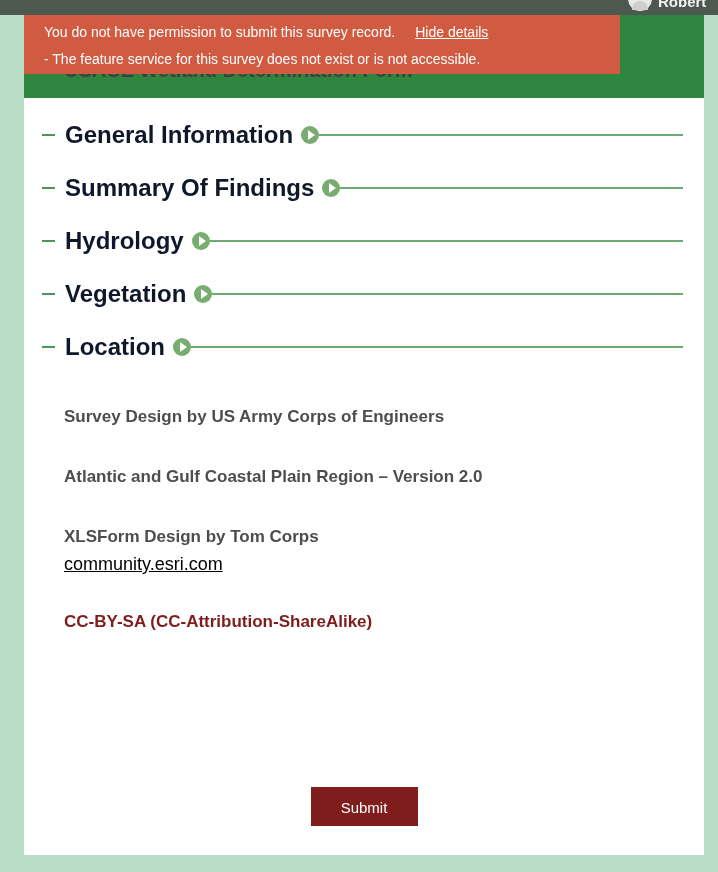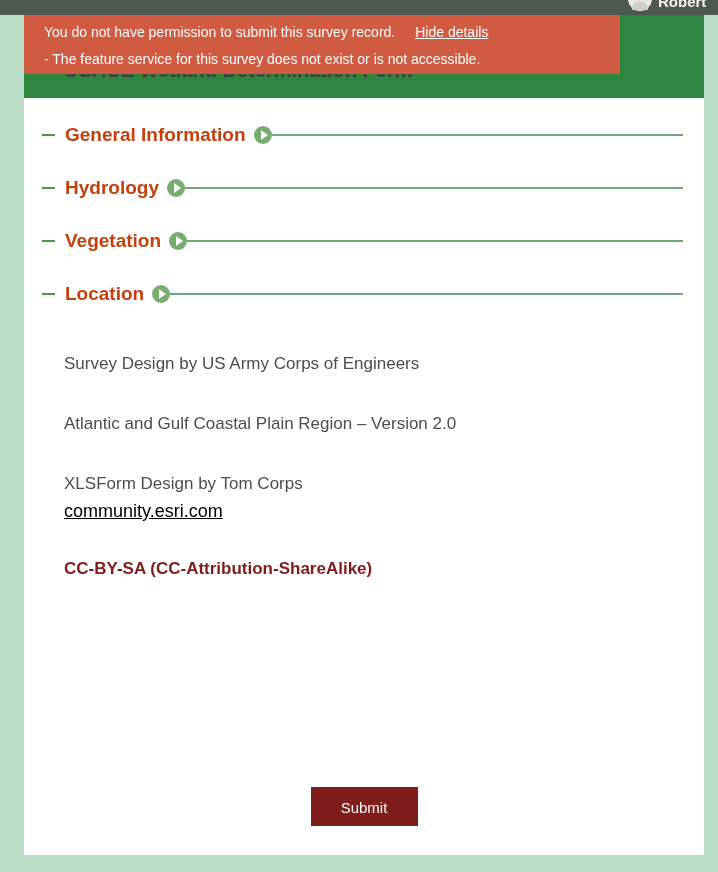"General Information" .sec-label { color: #c2410c -> #0f172a; font-size: 19px -> 24px }
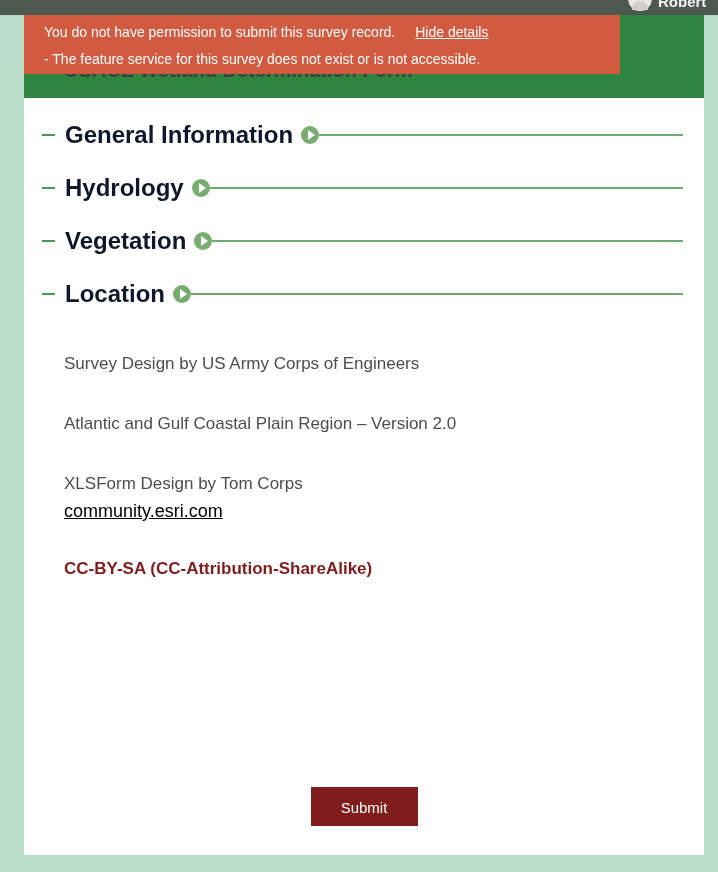"Summary Of Findings" div.sec-row { html: none -> <div> <span></span> <span>Summary Of Findings</span> <span> <span></span> </span> <span></span> </div> }
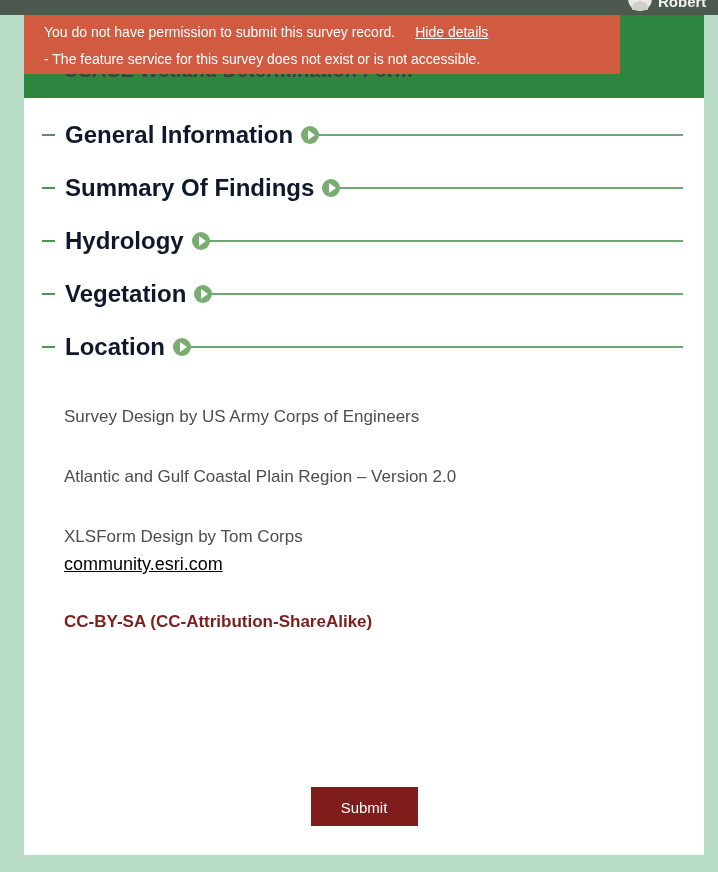"Survey Design by US Army" .credit-line { font-weight: 400 -> 700 }
